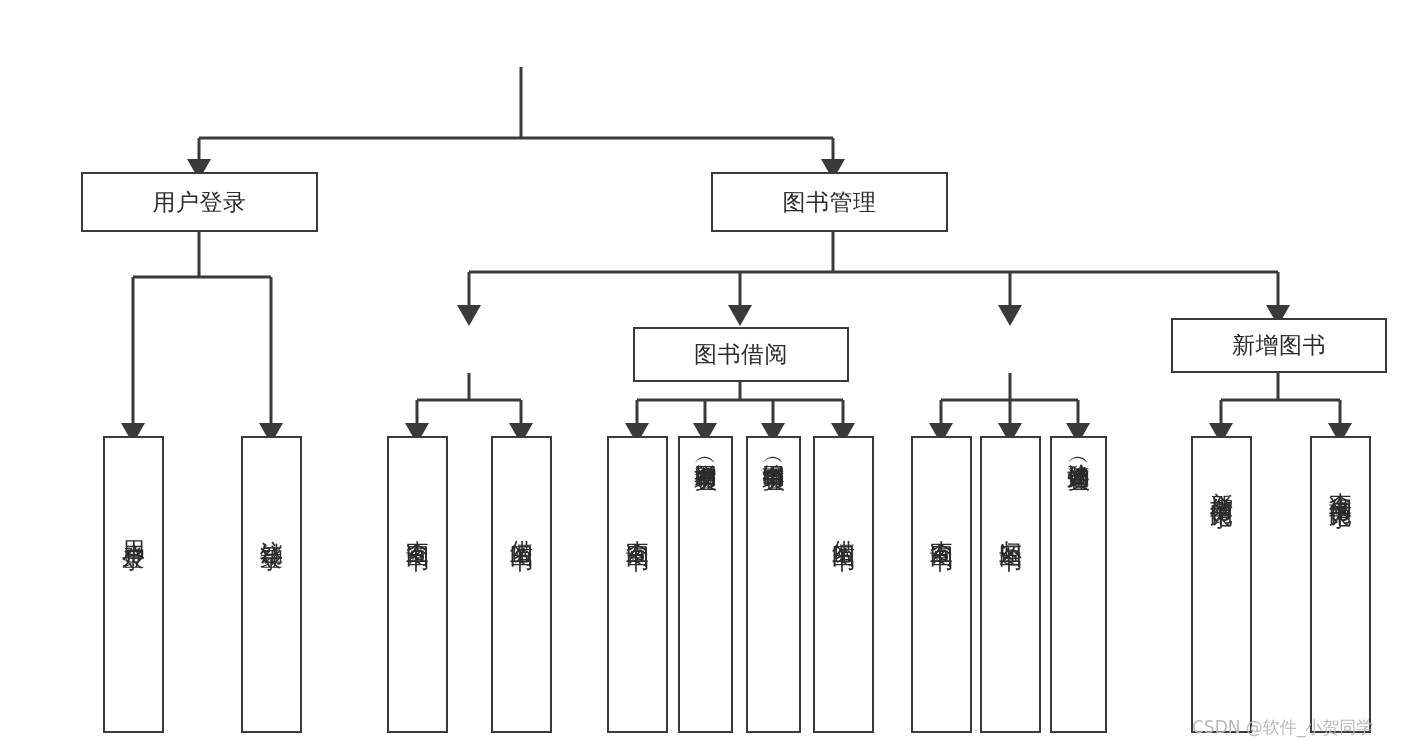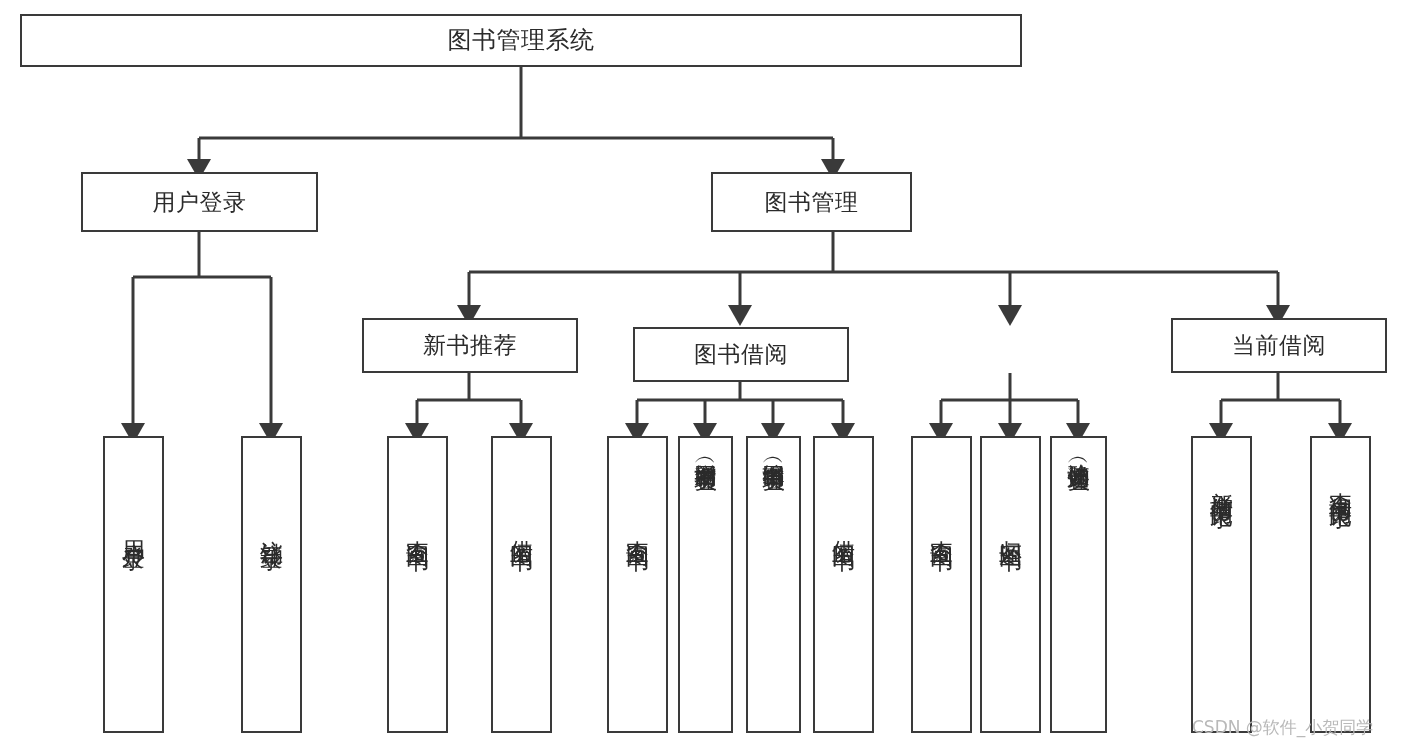"图书管理系统" div.node { html: <div> <span>图书管理系统</span> </div> -> none }
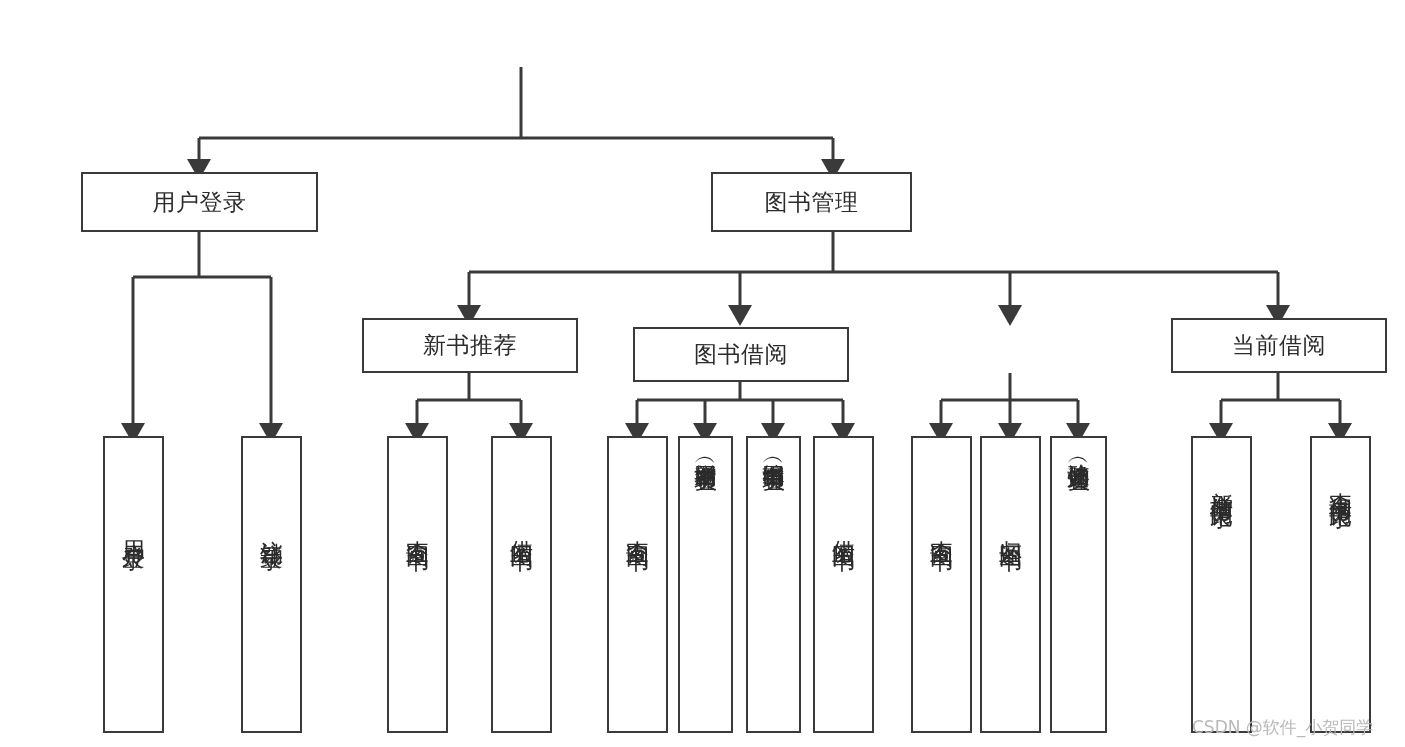"图书管理" div.node { width: 201px -> 237px }
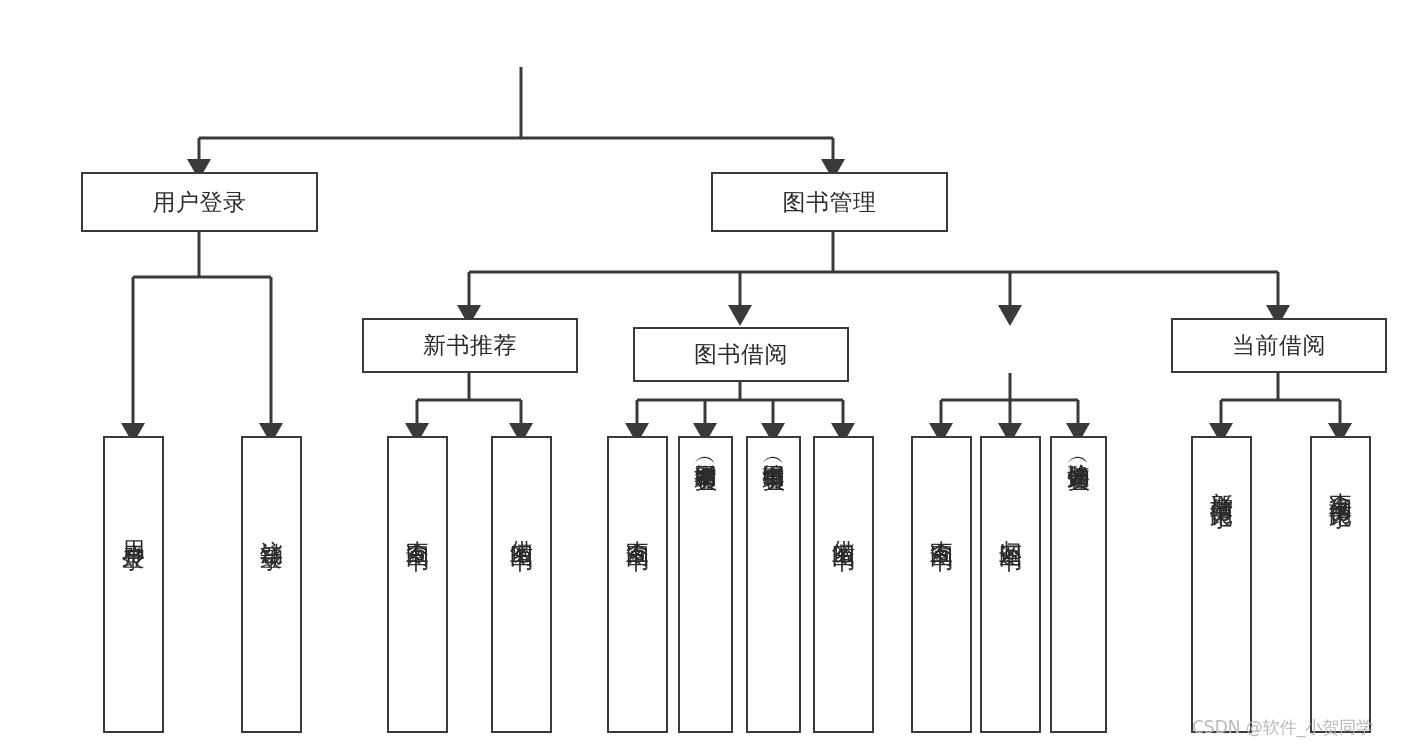"新书推荐" div.node { html: <div> <span>新书推荐</span> </div> -> none }
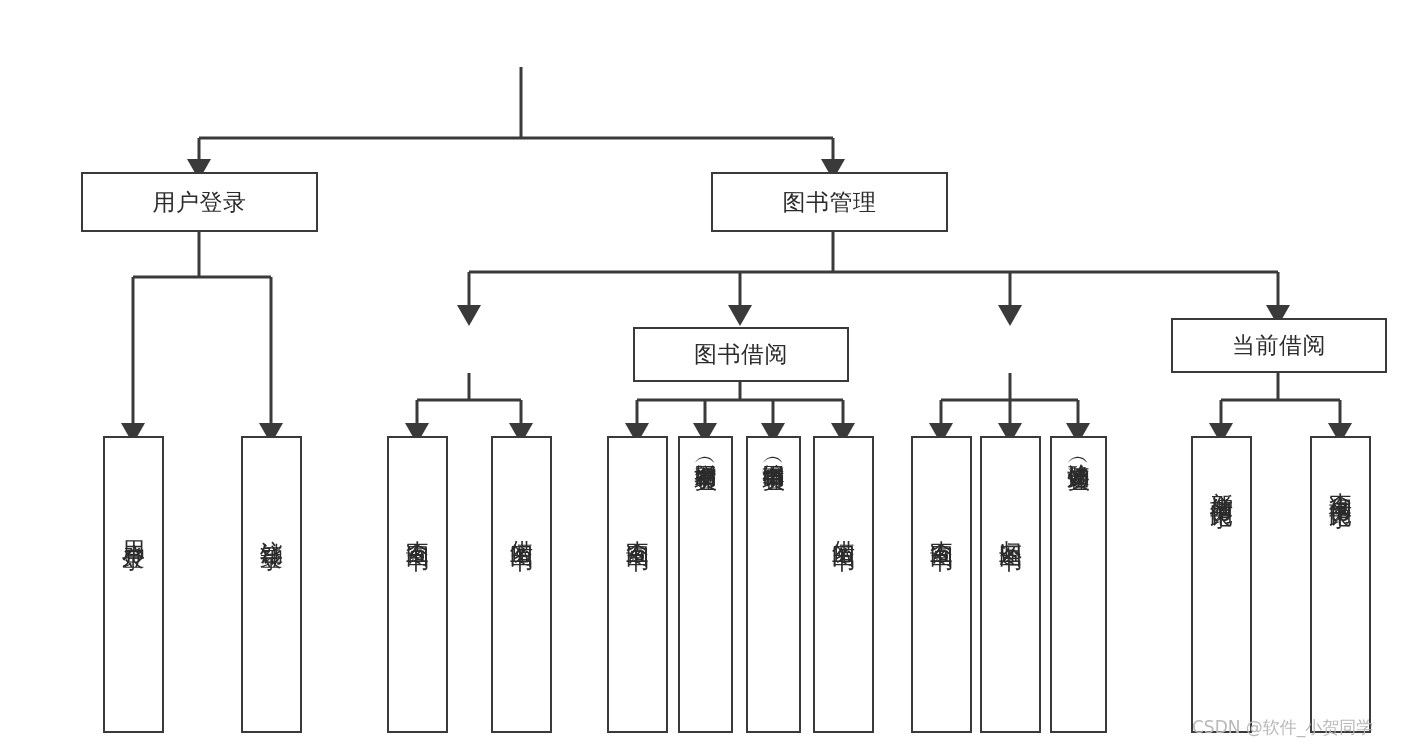"当前借阅" span.lbl { text: 当前借阅 -> 新增图书 }
